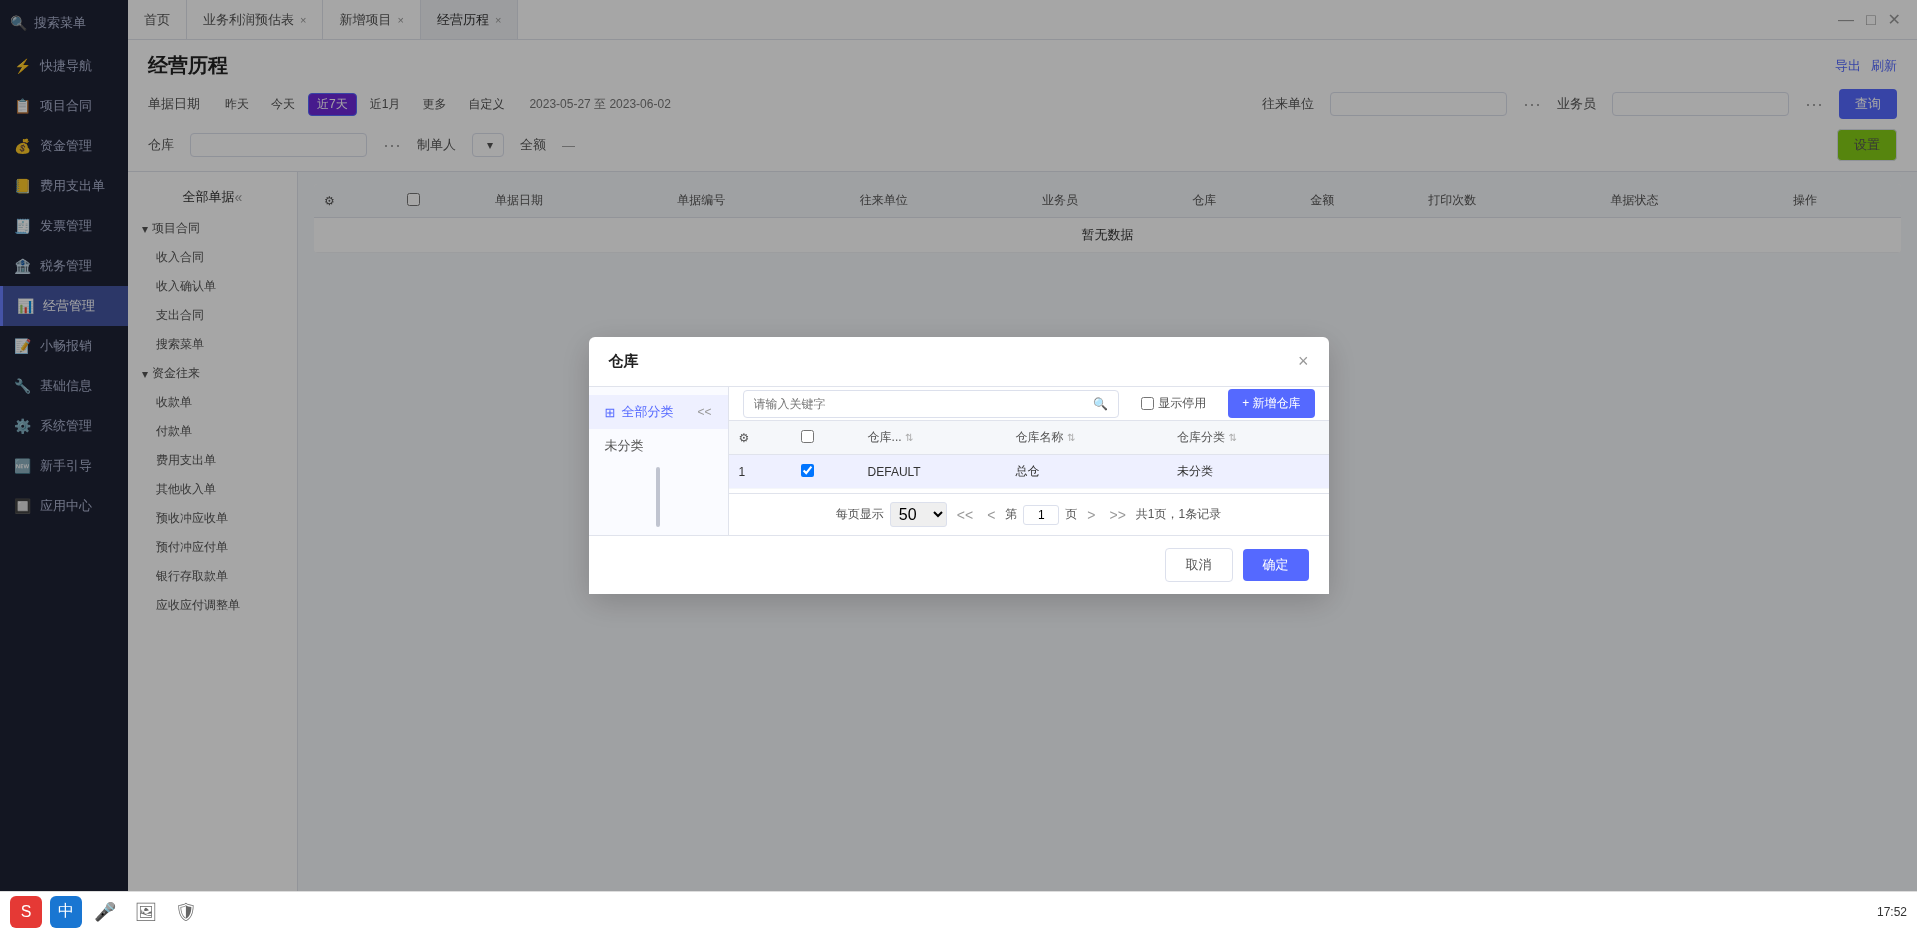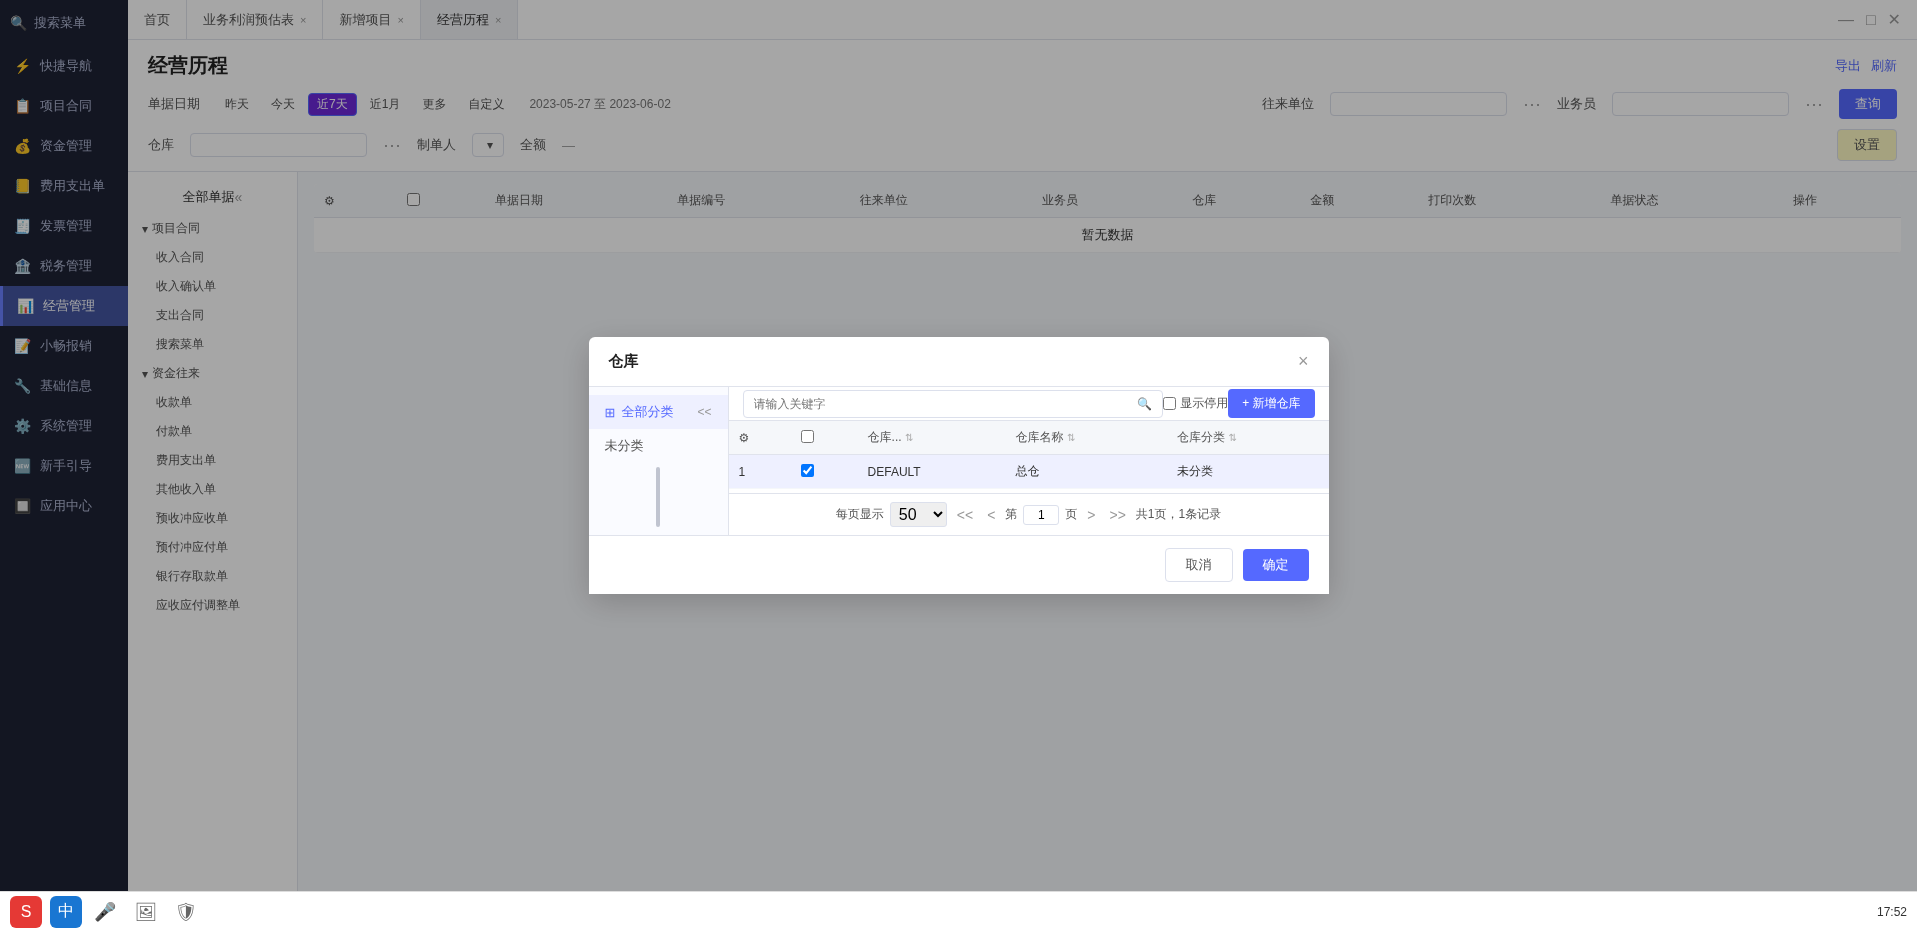"设置" .btn-secondary { background: #fef9c3 -> #84cc16 }
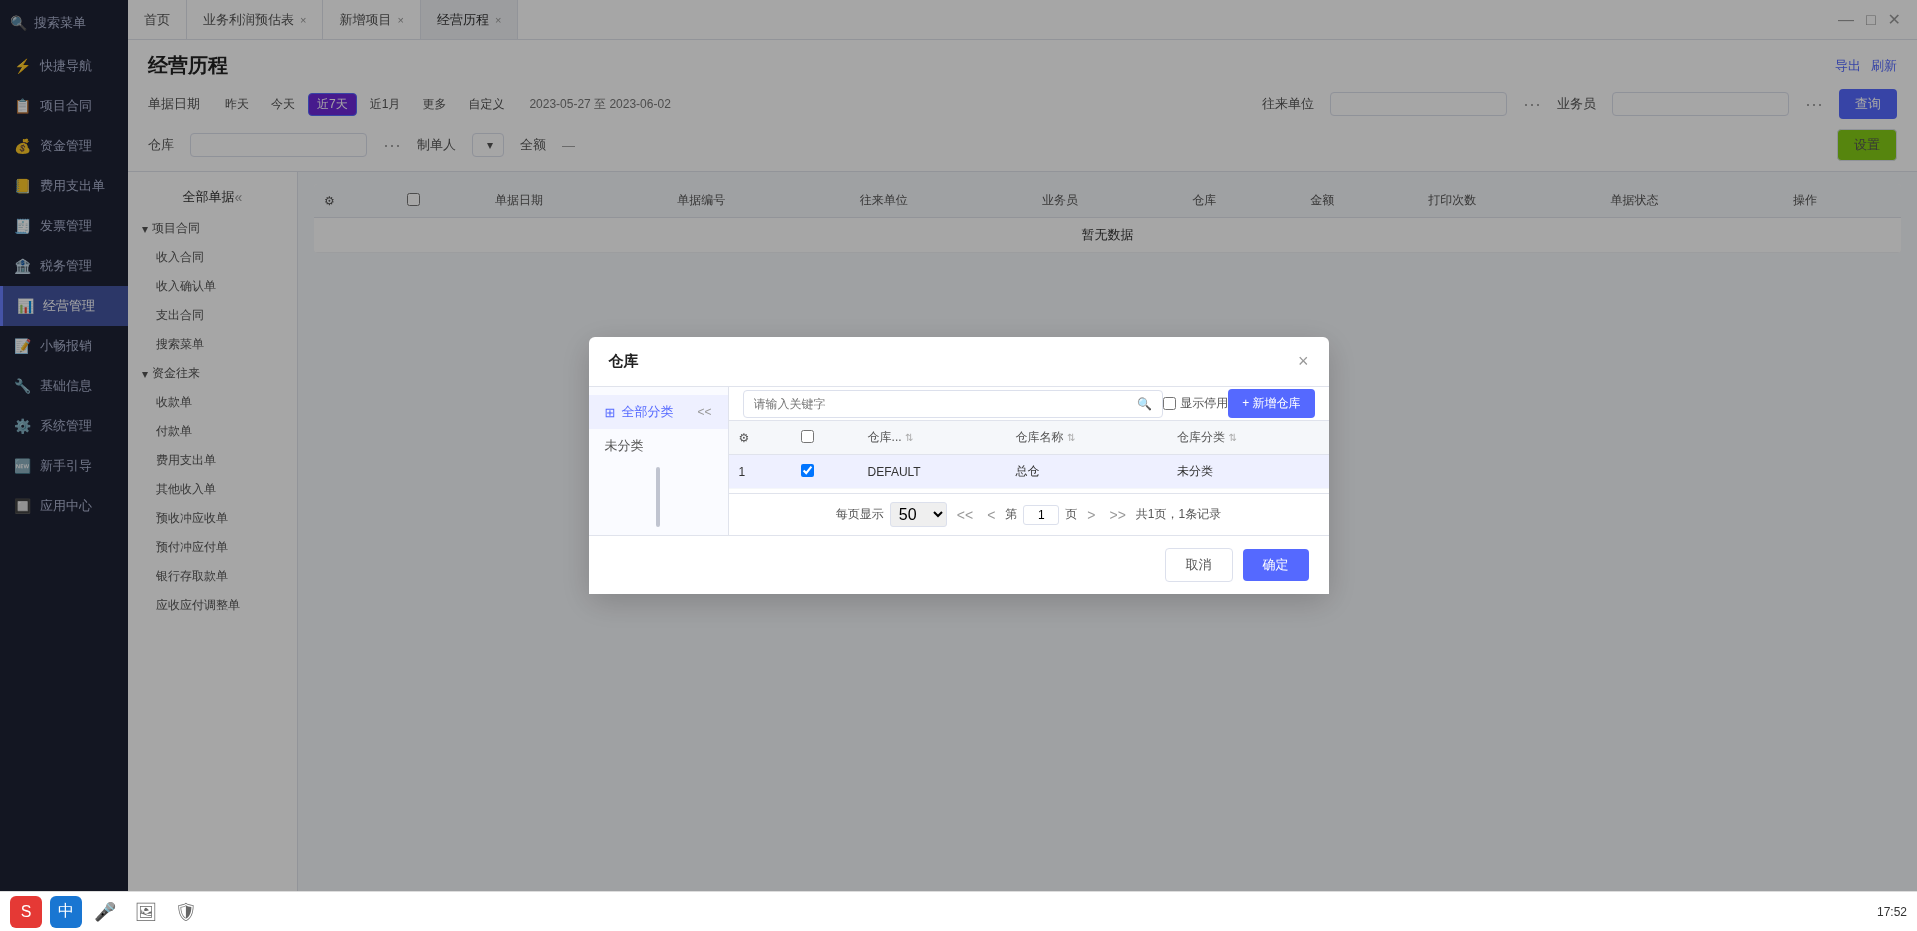"请输入关键字" .modal-toolbar { gap: 0 -> 22px }
